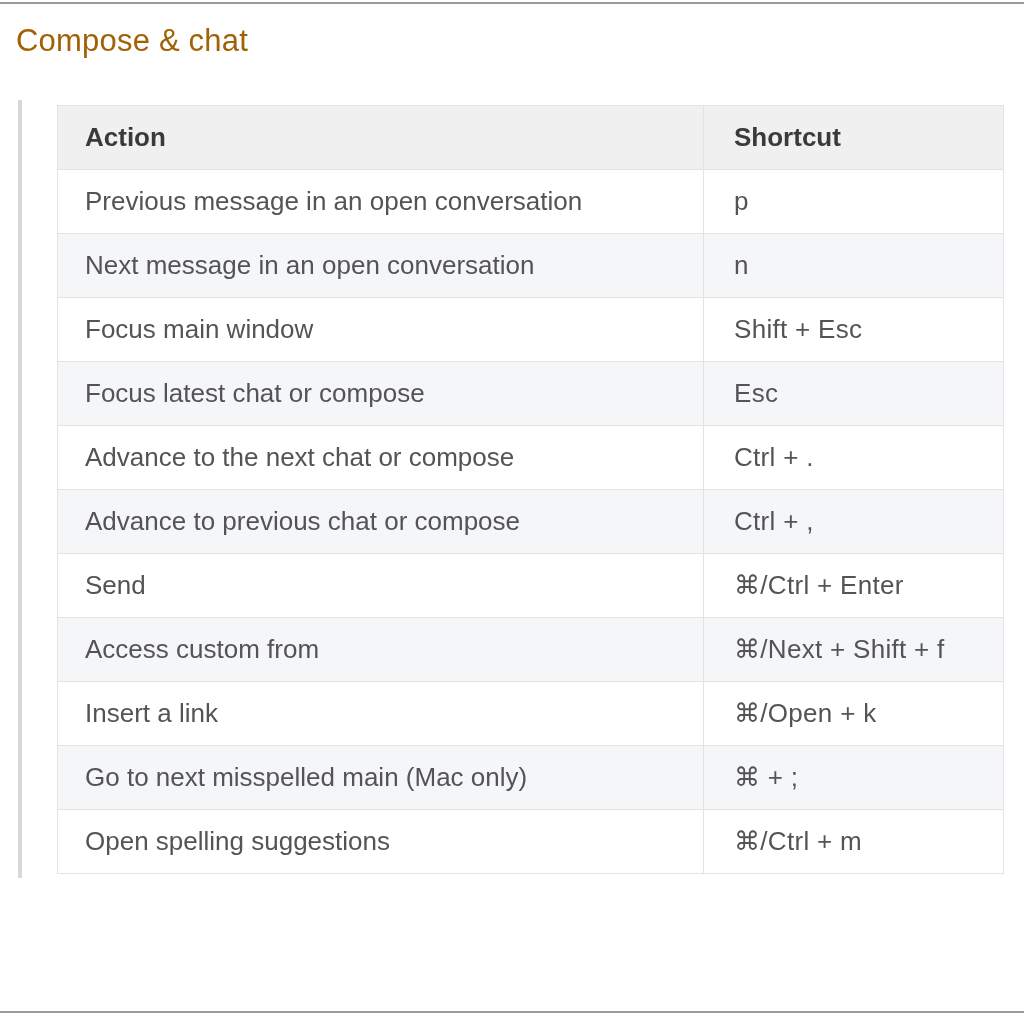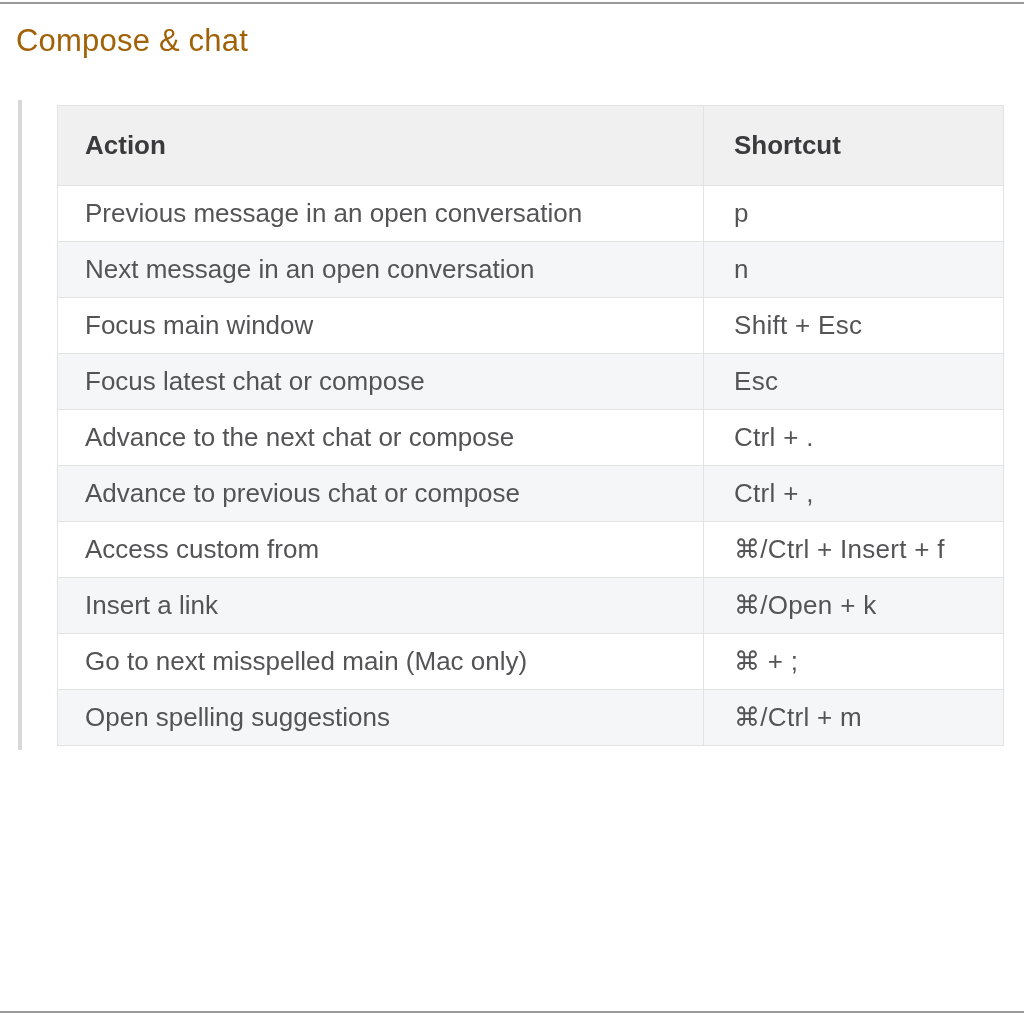"Action" table.shortcuts th { height: 80px -> 64px }
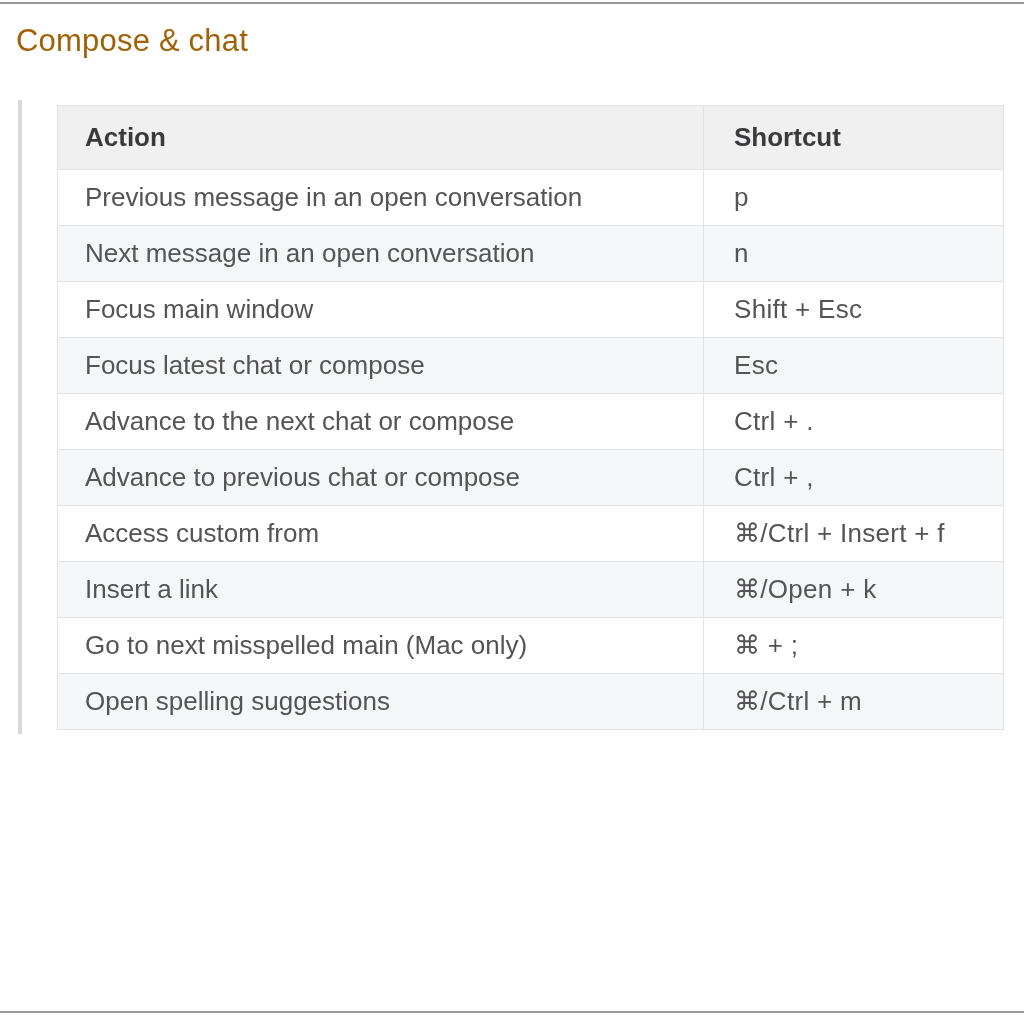"Previous message in an open" table.shortcuts td { height: 56px -> 64px }
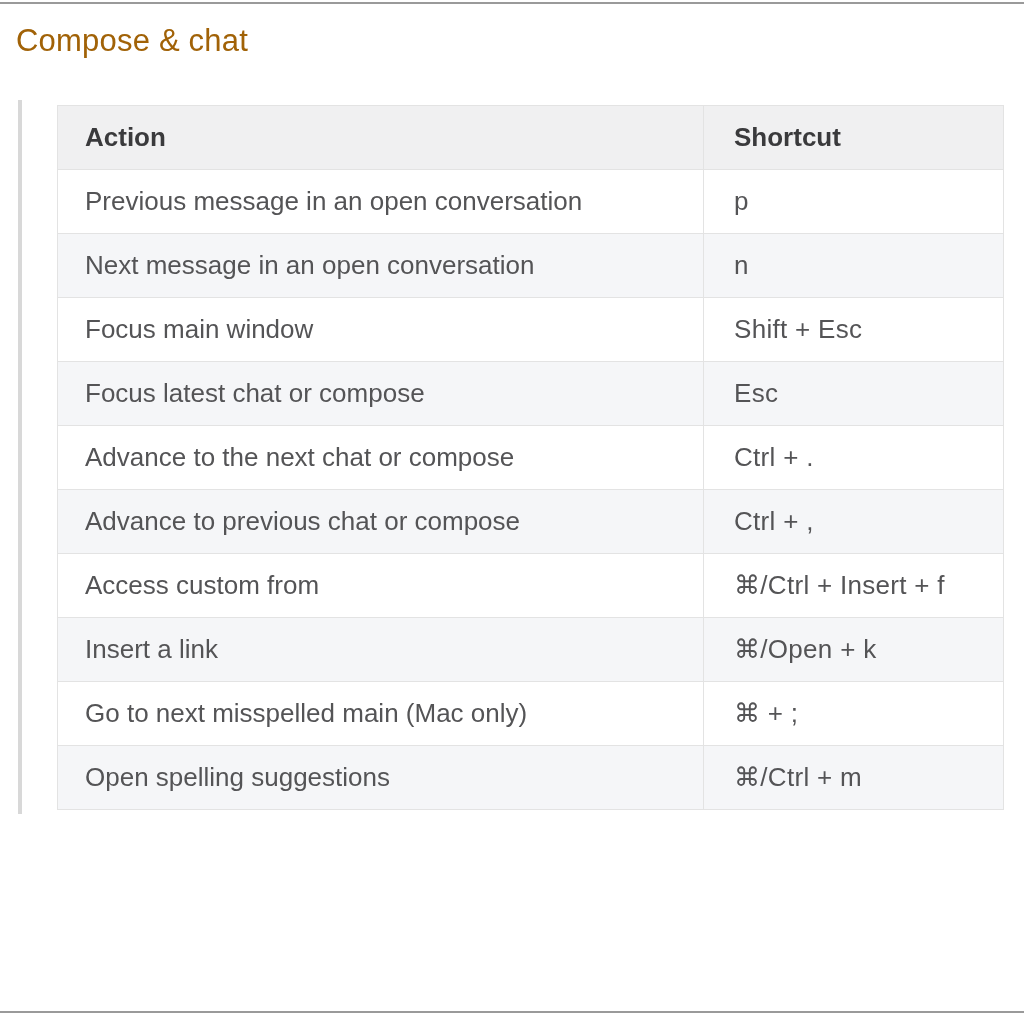"Send" tr { html: none -> <tr> <td>Send</td> <td>⌘/Ctrl + Enter</td> </tr> }
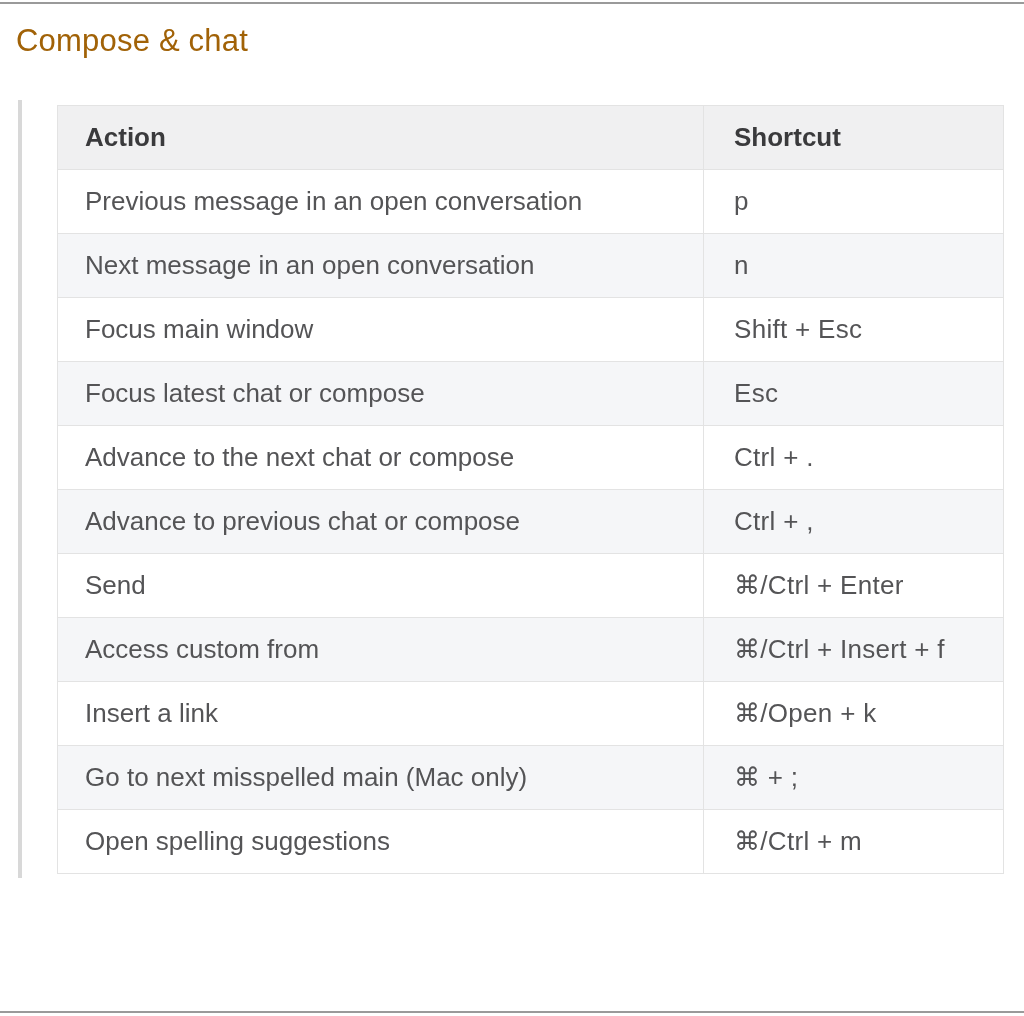"⌘/Ctrl + Insert + f" td.col-shortcut { text: /Ctrl + Insert -> /Next + Shift }
